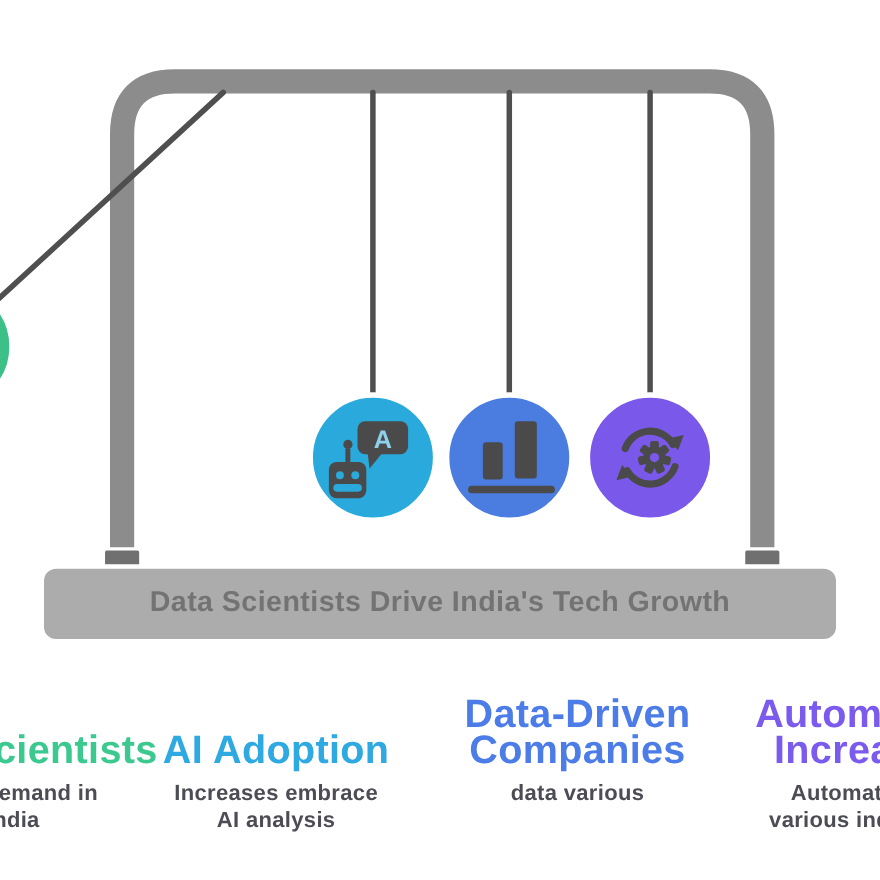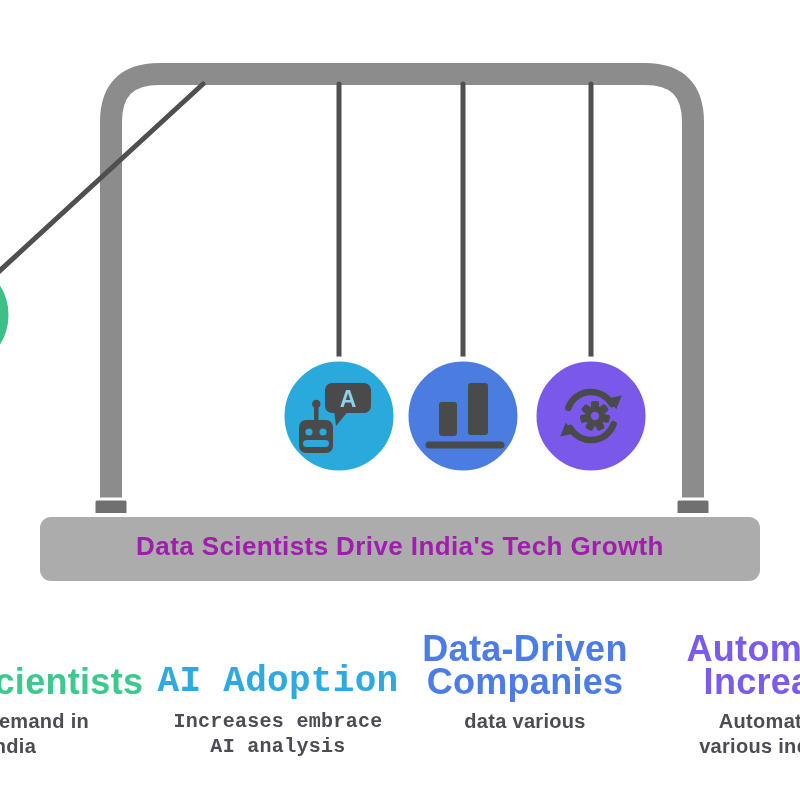"Data Scientists Drive India's Tech" .base-title { color: #a21caf -> #737373 }
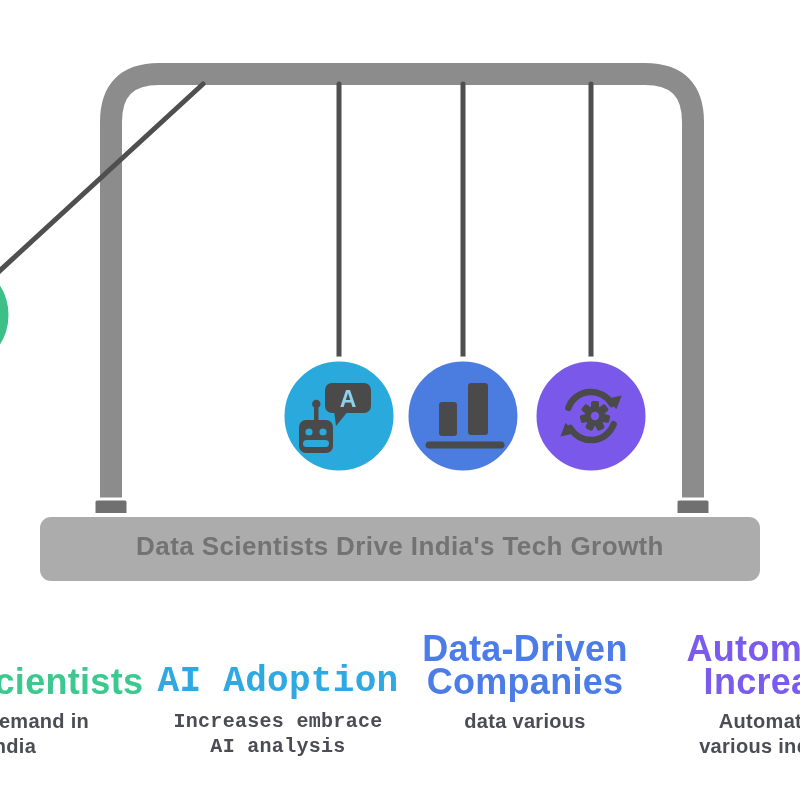"AI Adoption" .c2 { font-family: Liberation Mono, monospace -> none; left: 128px -> 101px }
